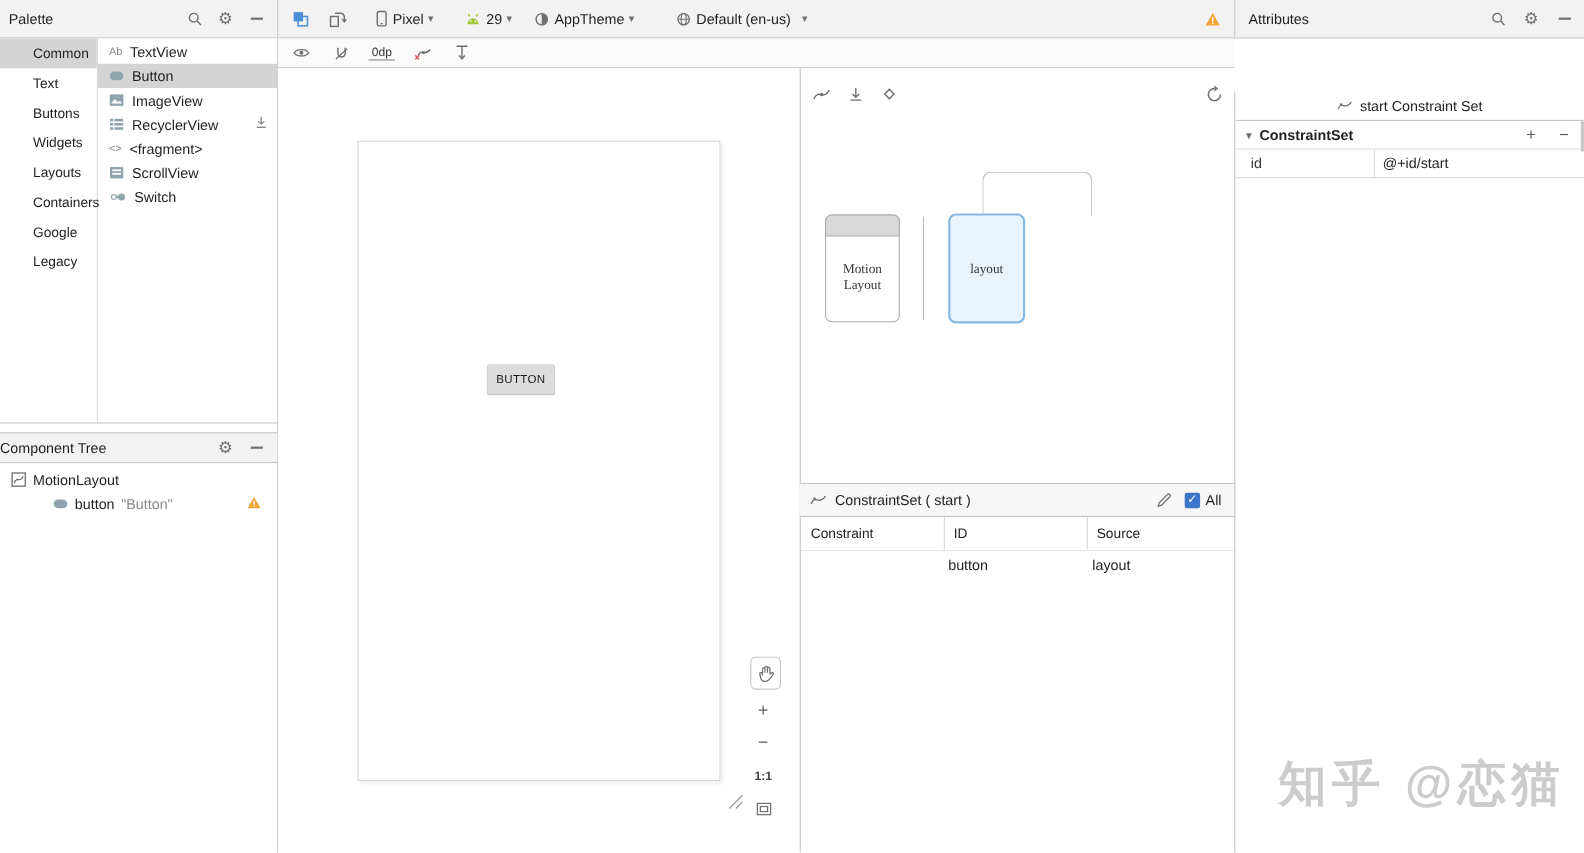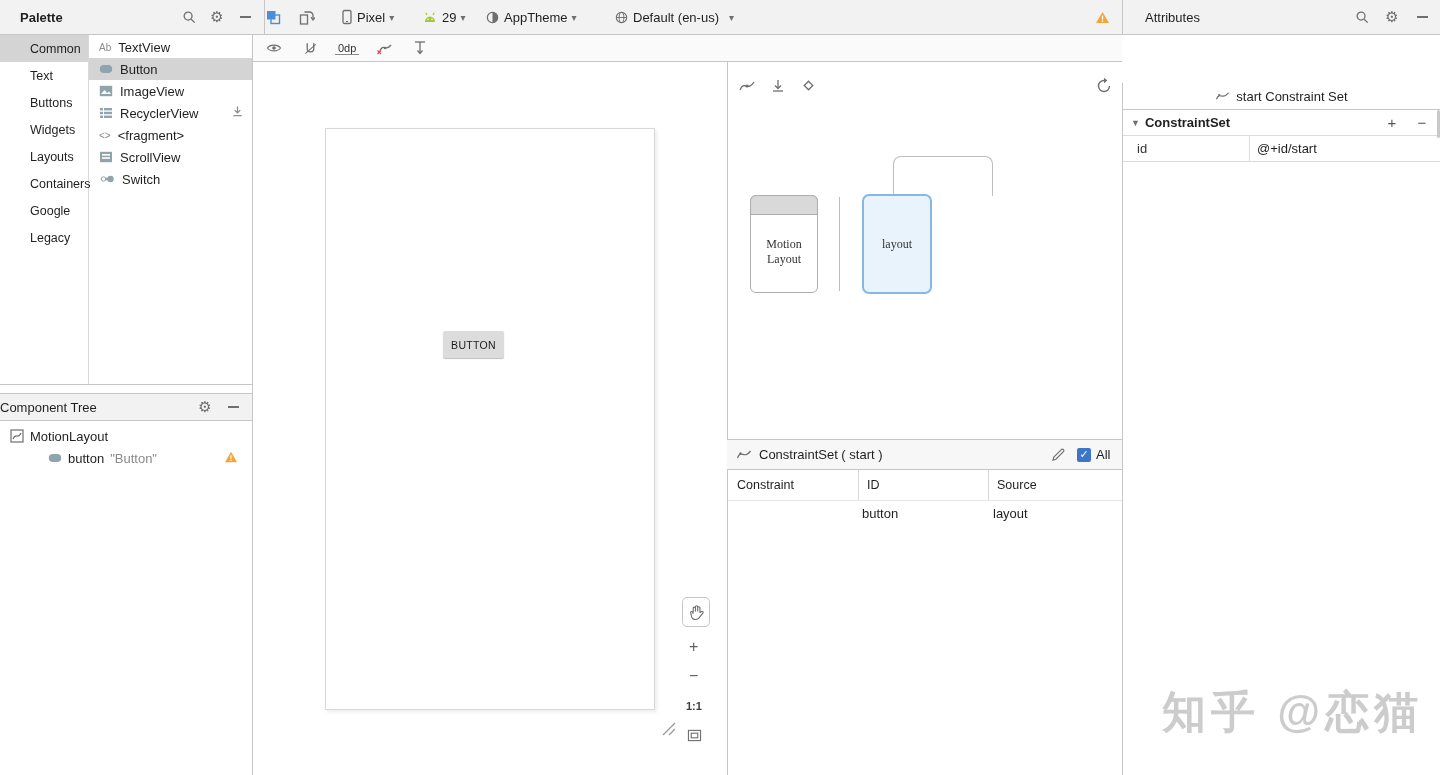"Palette" div.seg { font-weight: bold -> none; left: 12px -> 0 }
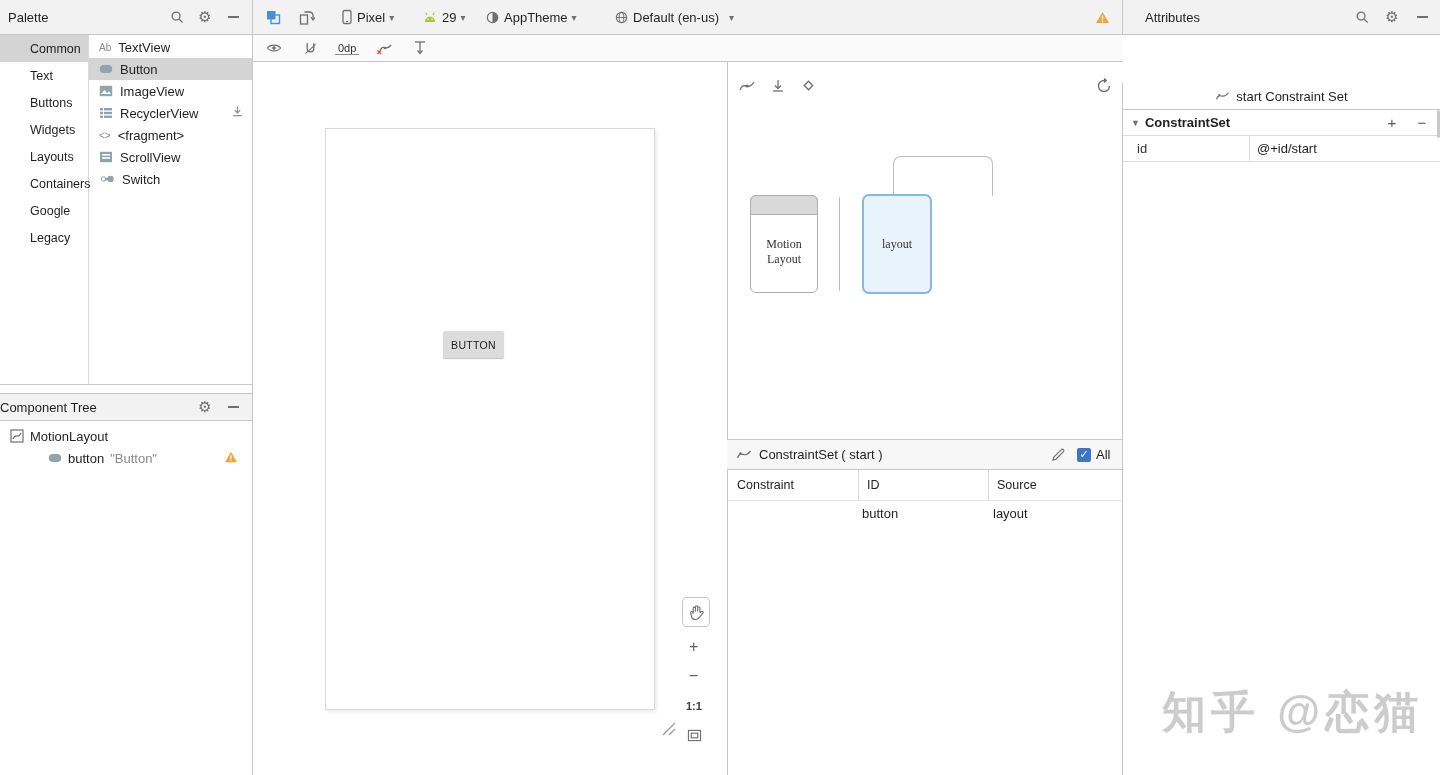"Attributes" div.seg { padding-left: 22px -> 12px }
